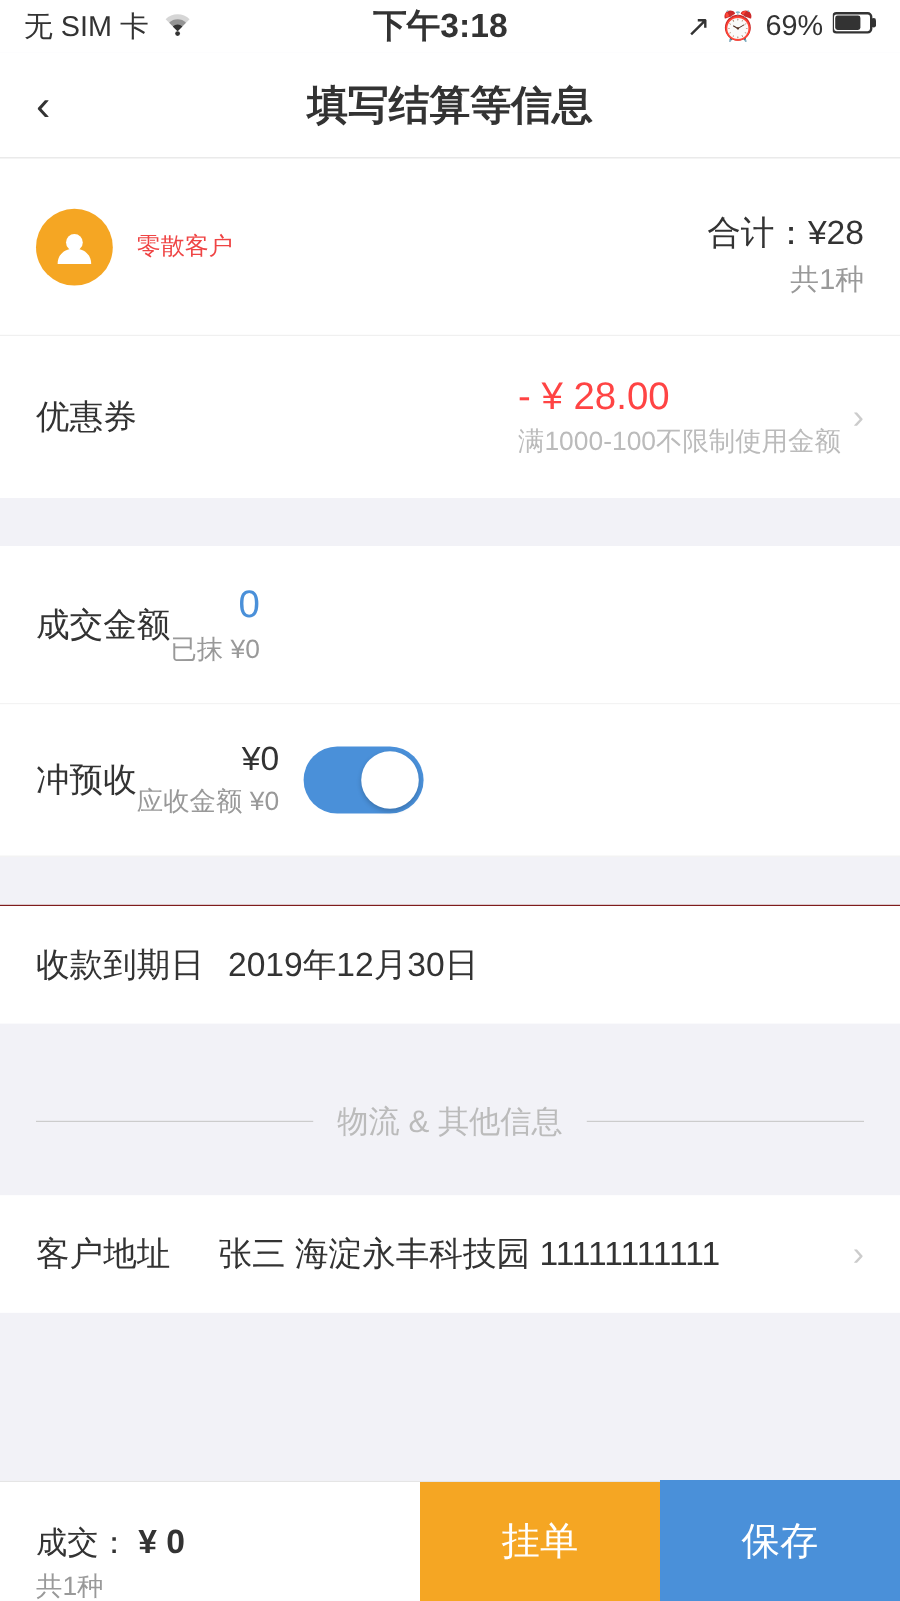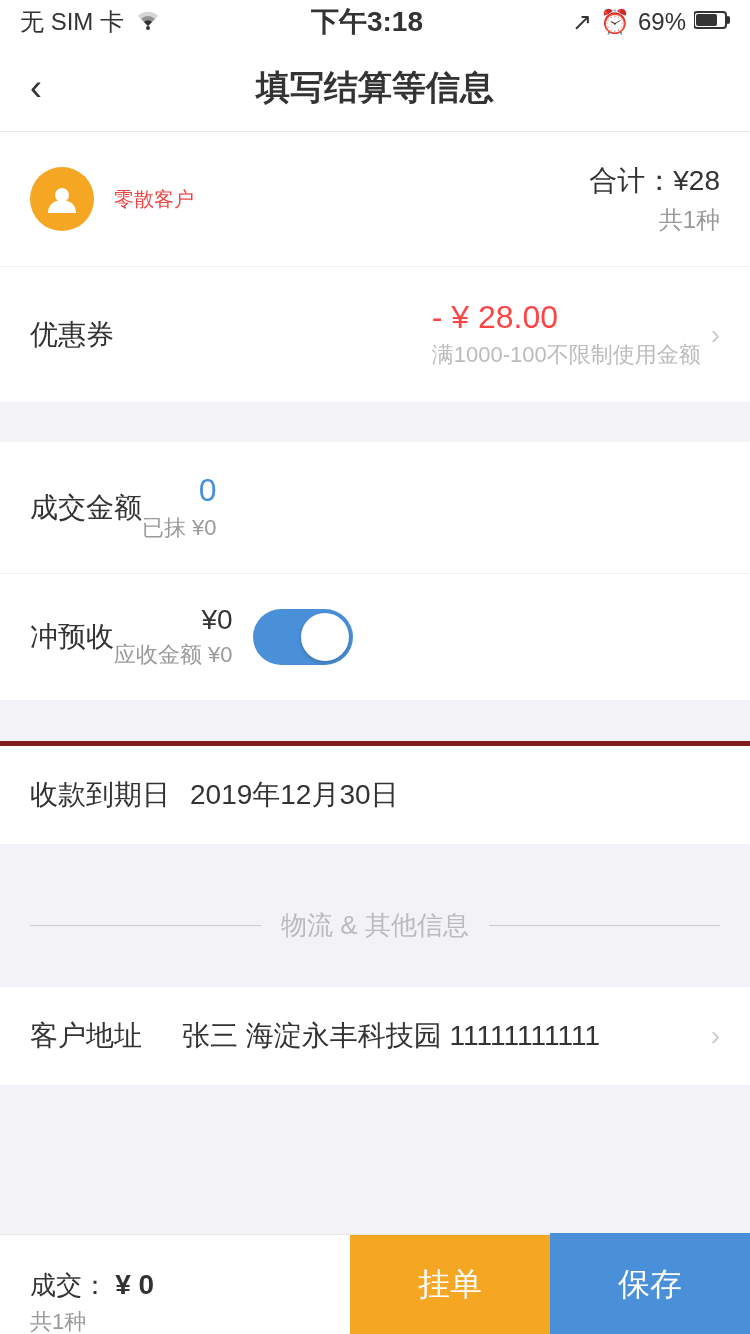"合计：¥28" .customer-right { margin-top: none -> 13px }
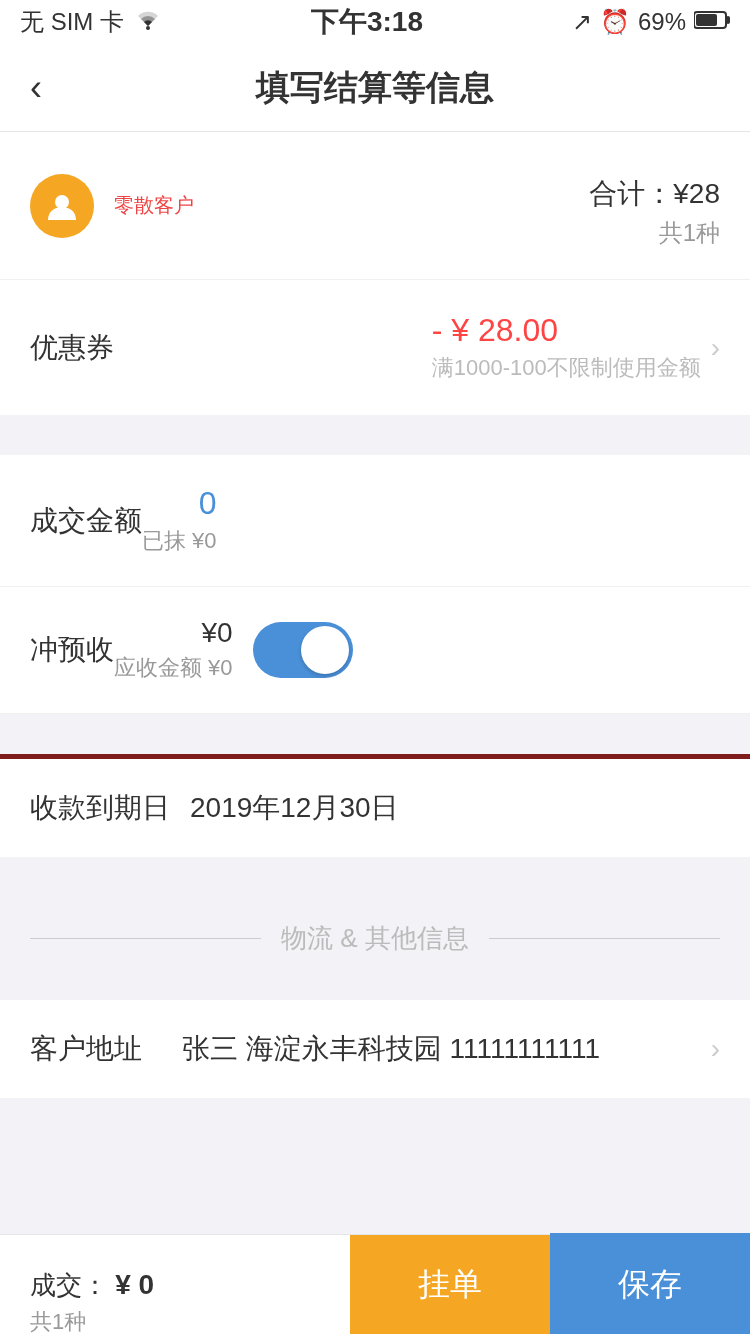"收款到期日" .due-date-row { border-top: 5px solid #7f1d1d -> 1px solid #7f1d1d }
